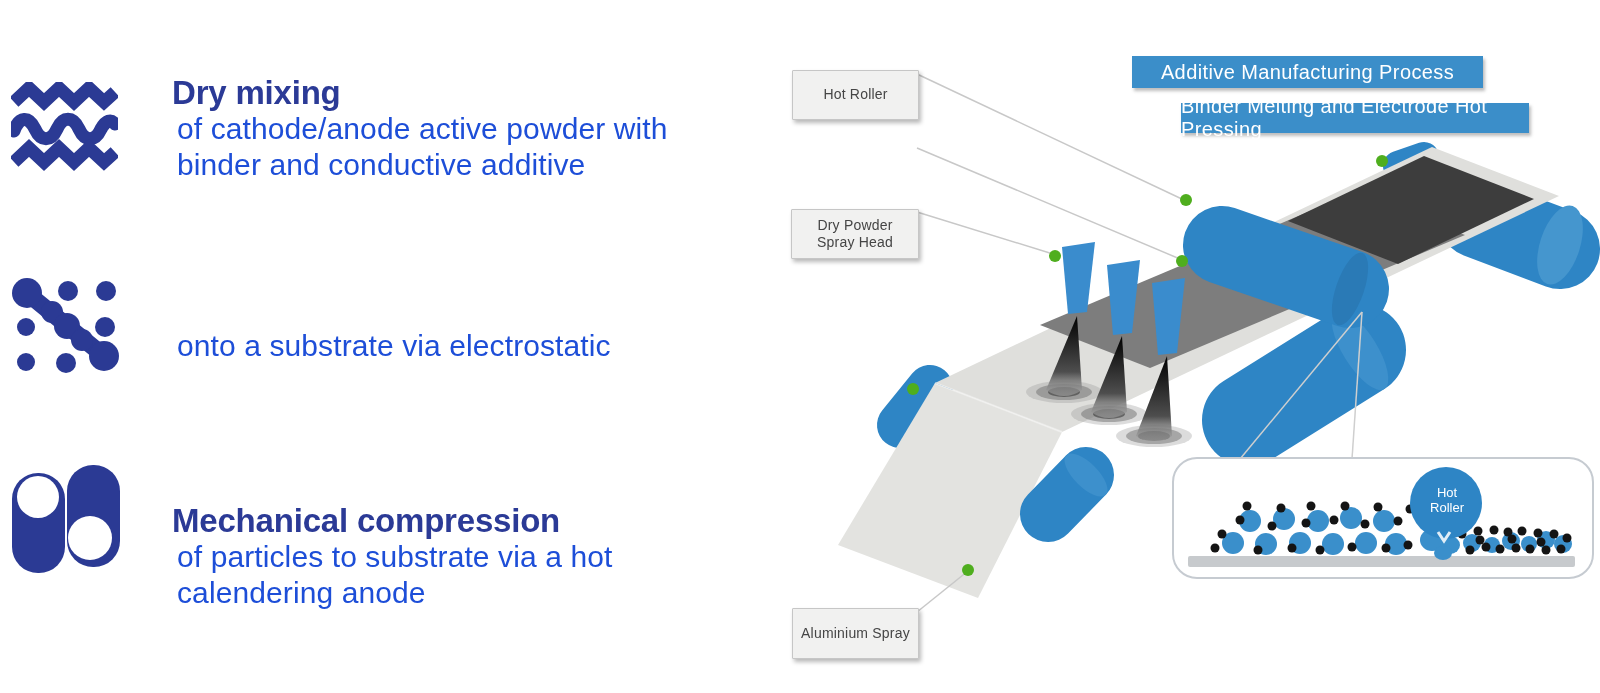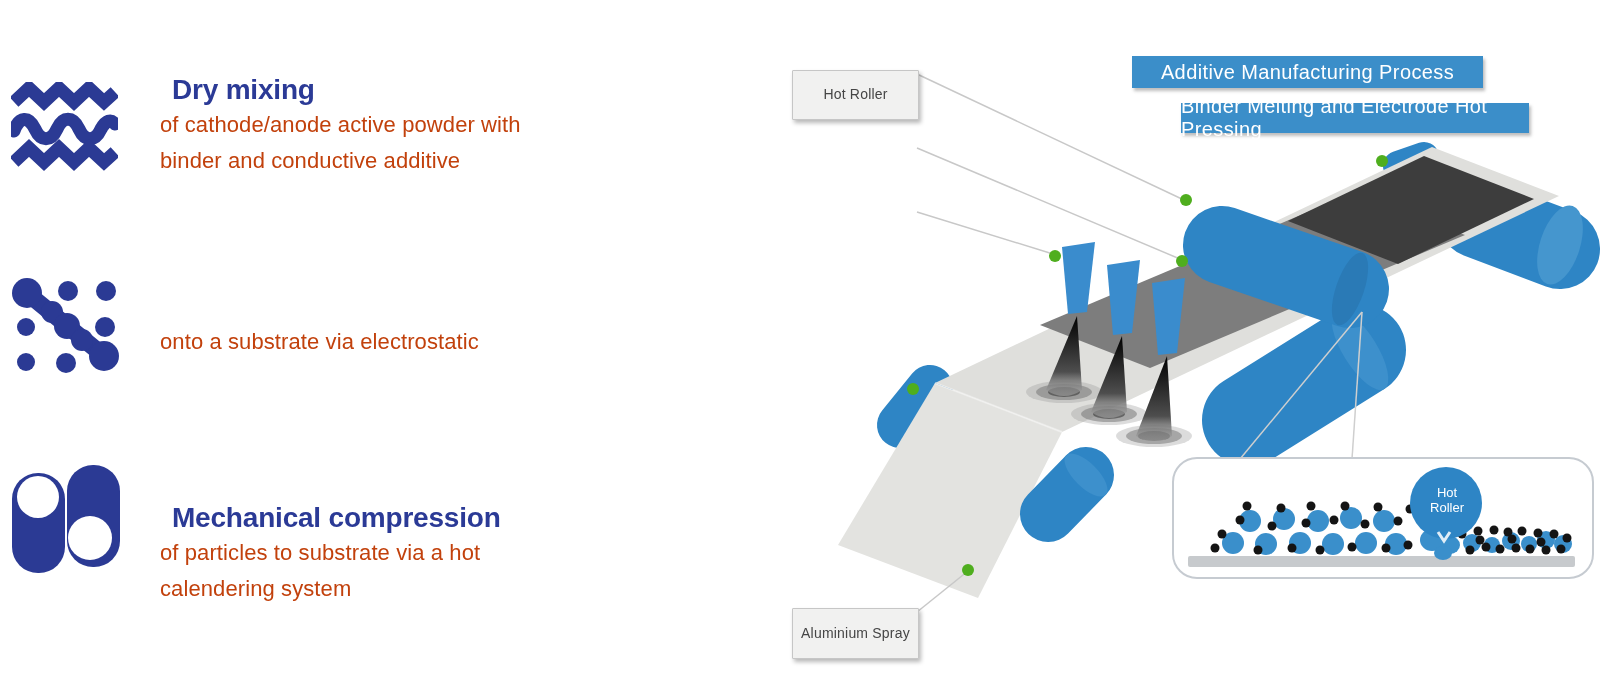"Dry mixing" .feature-title { font-size: 28px -> 33px }
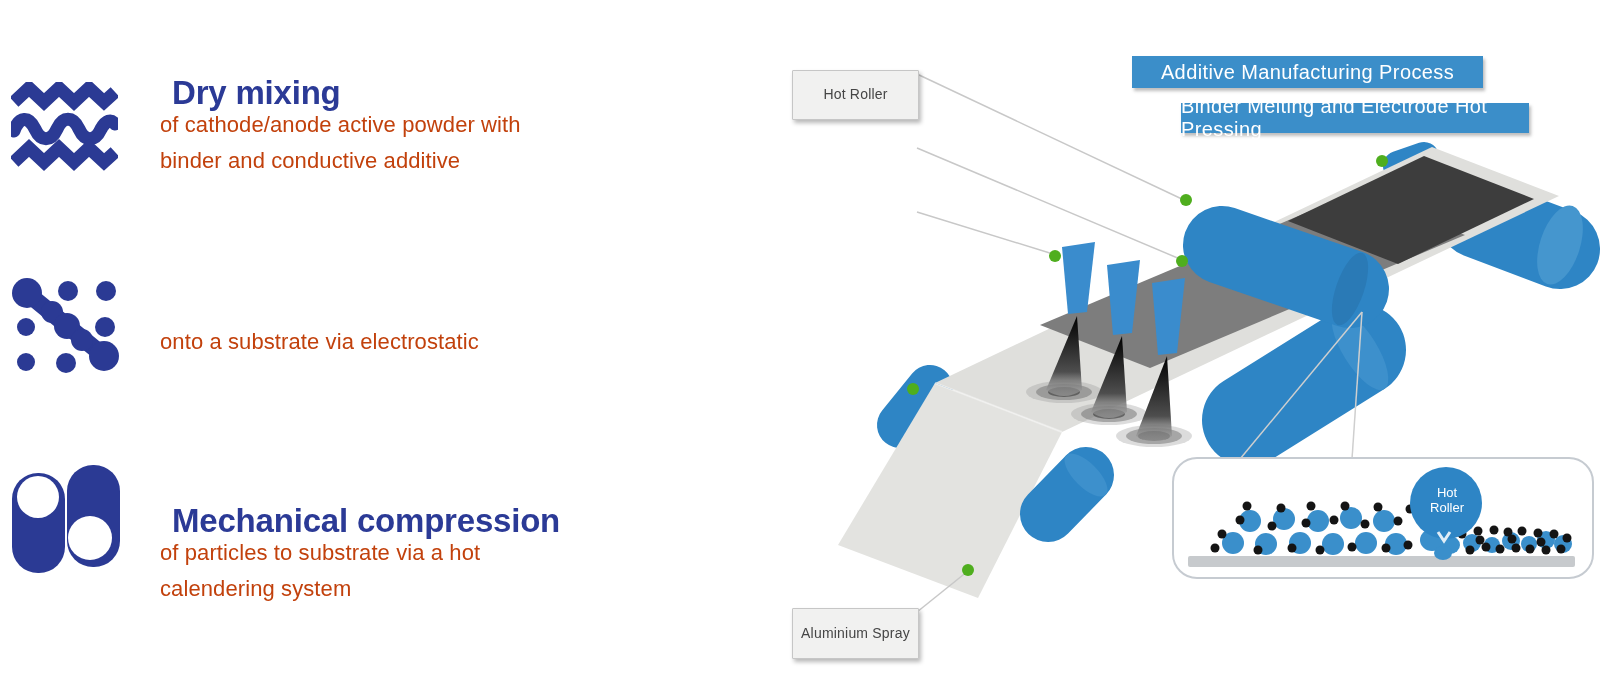"of cathode/anode active powder with" .feature-line { color: #c2410c -> #1d4ed8; font-size: 22px -> 30px; left: 160px -> 177px }
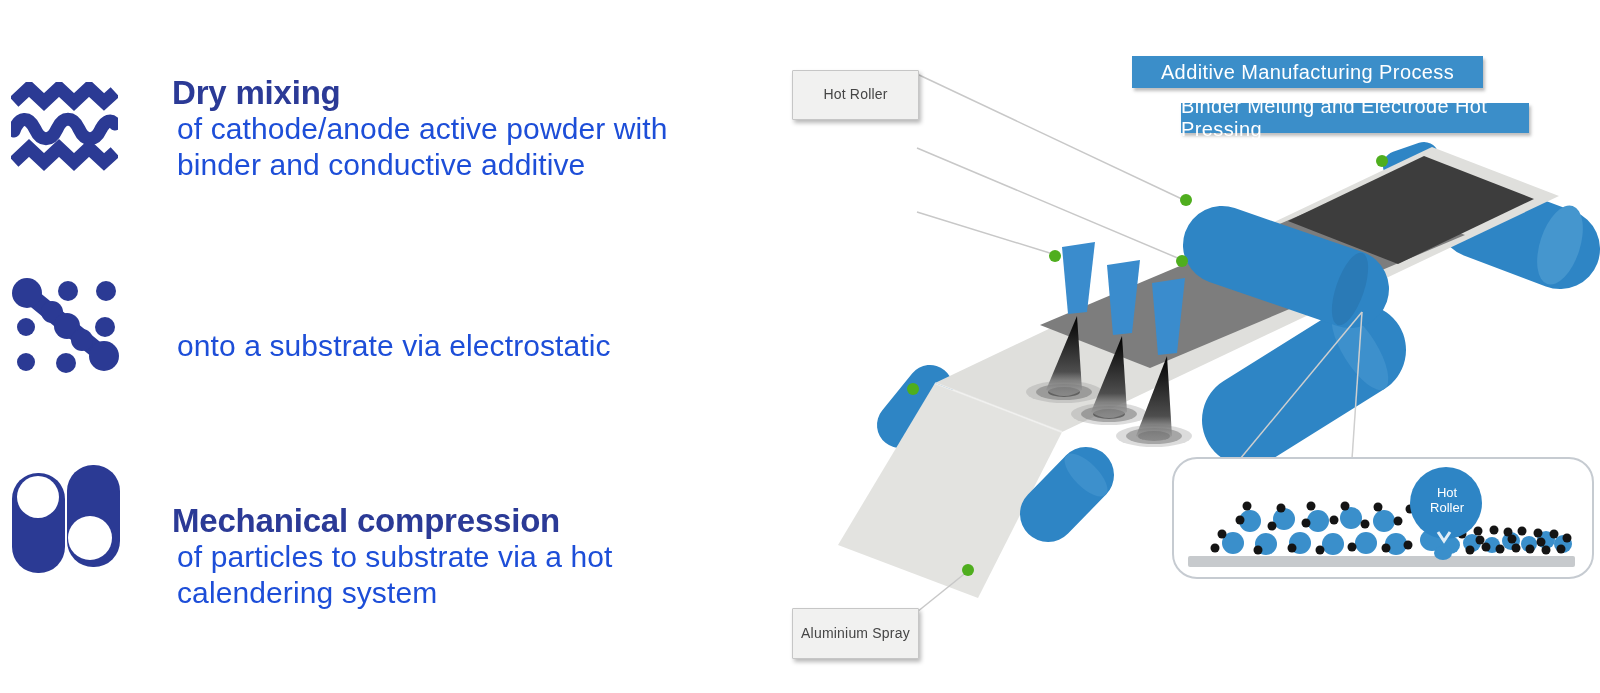"Dry Powder" div.callout { html: none -> <div> <span>Dry Powder</span> <span>Spray Head</span> </div> }
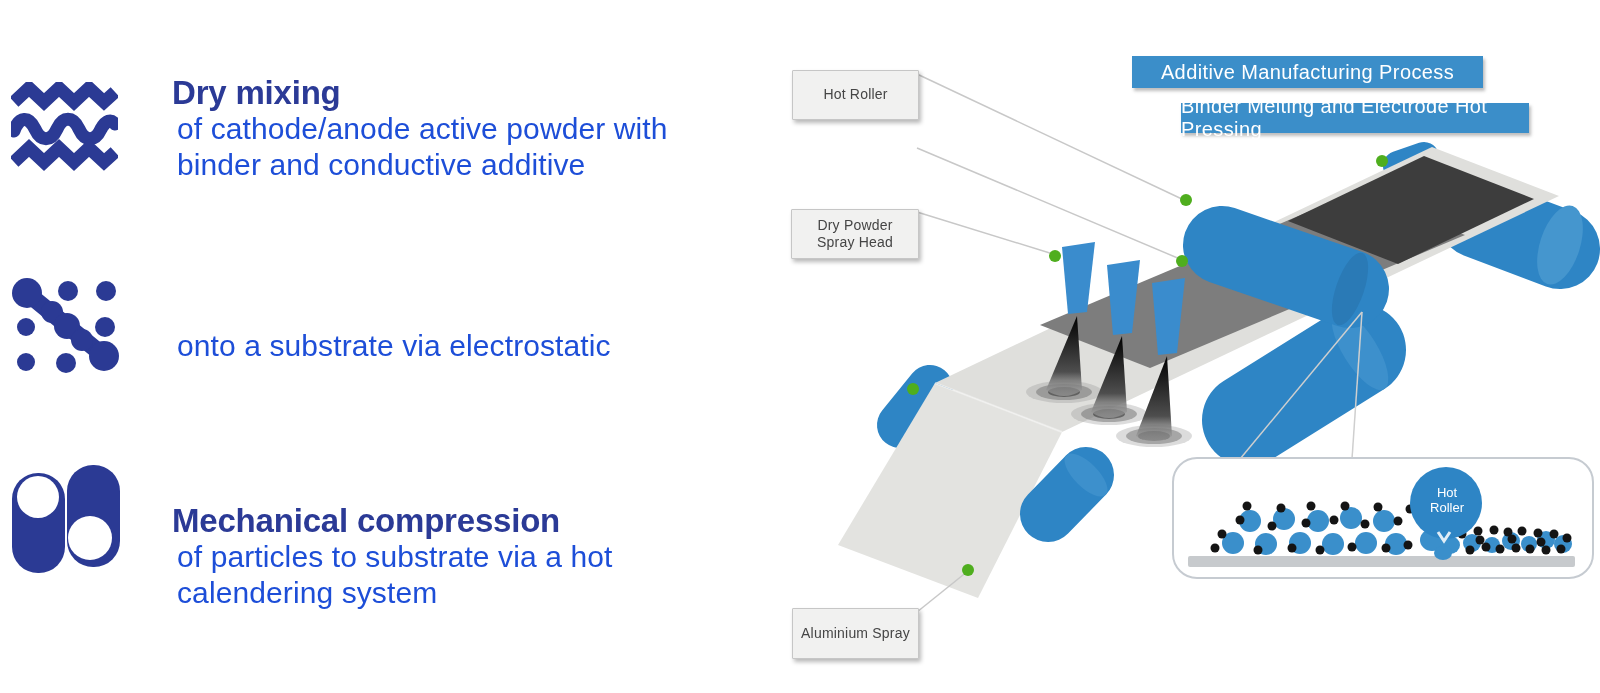"calendering system" div.feature-line { text: system -> anode }
